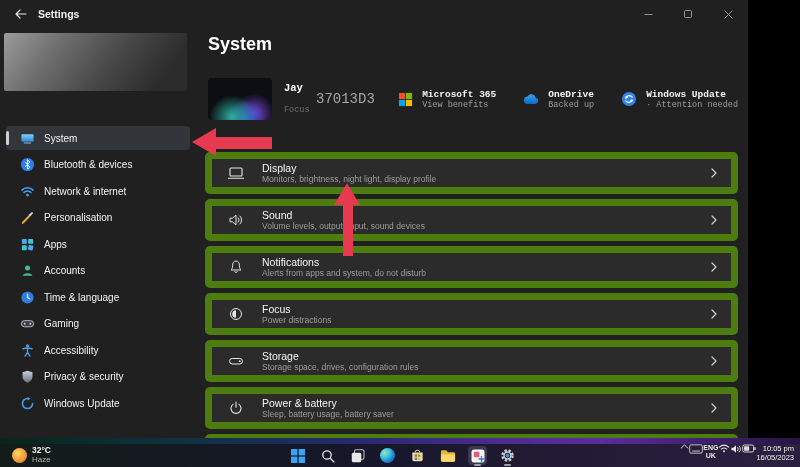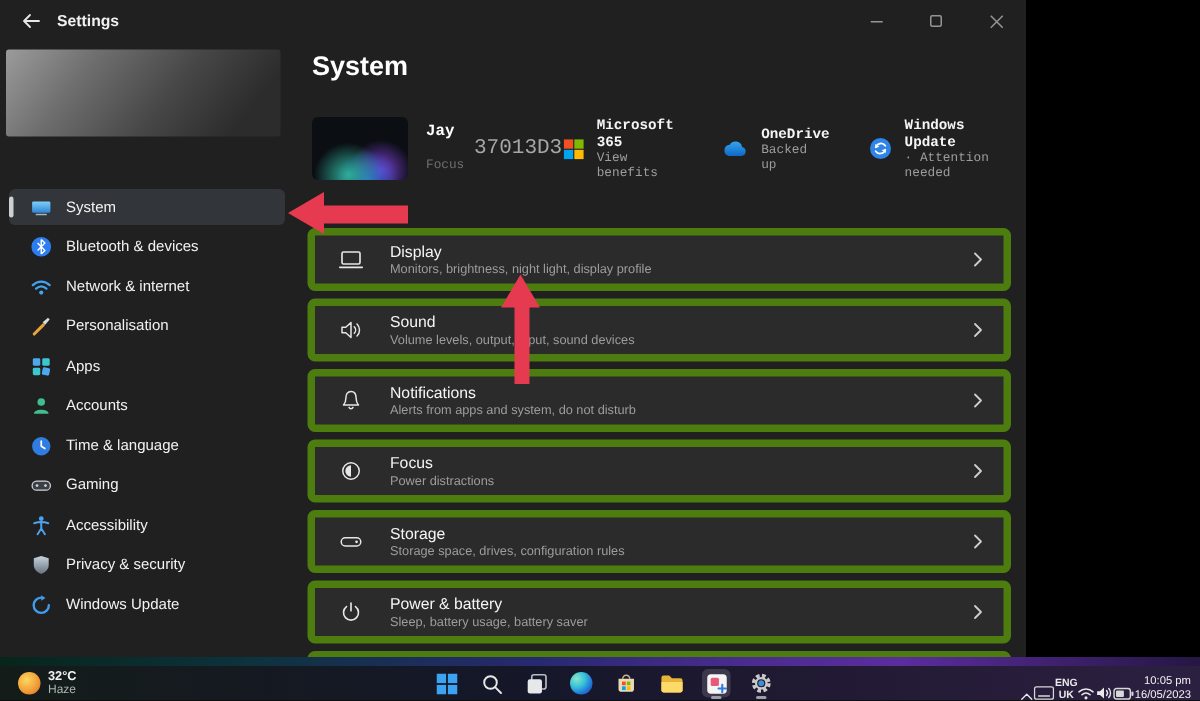"Settings" .window { width: 684px -> 748px }
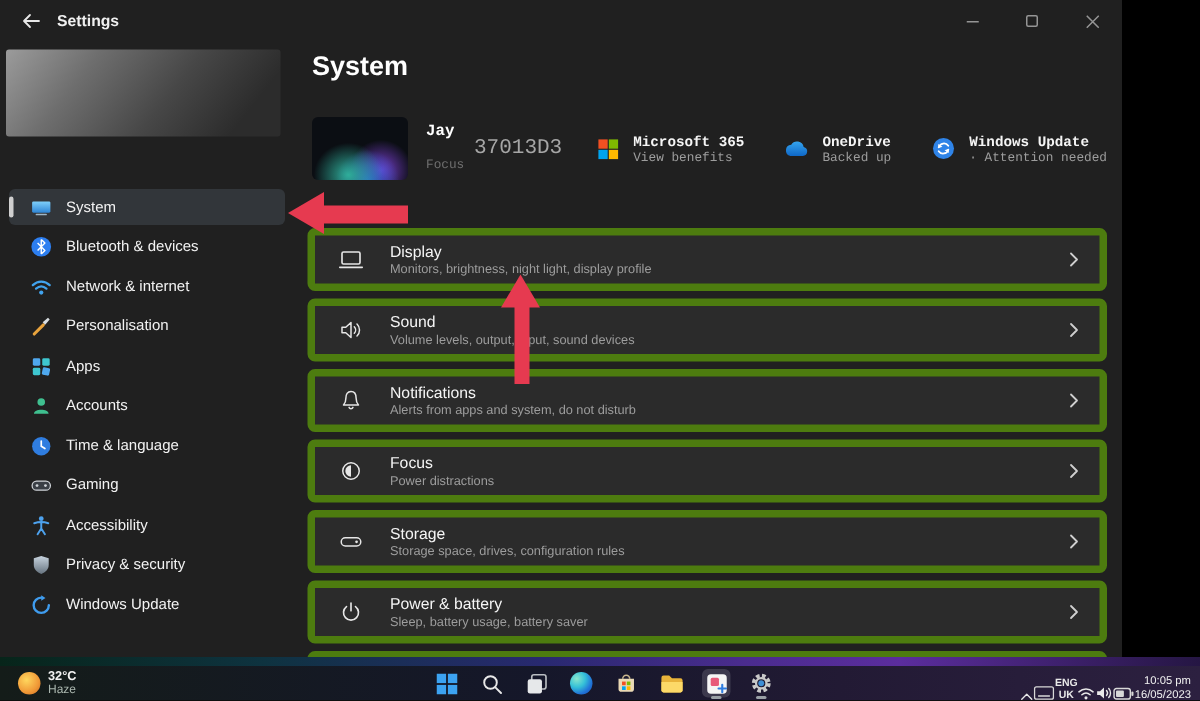"Display" .card { border: 5px solid #4d7c0f -> 7px solid #4d7c0f }
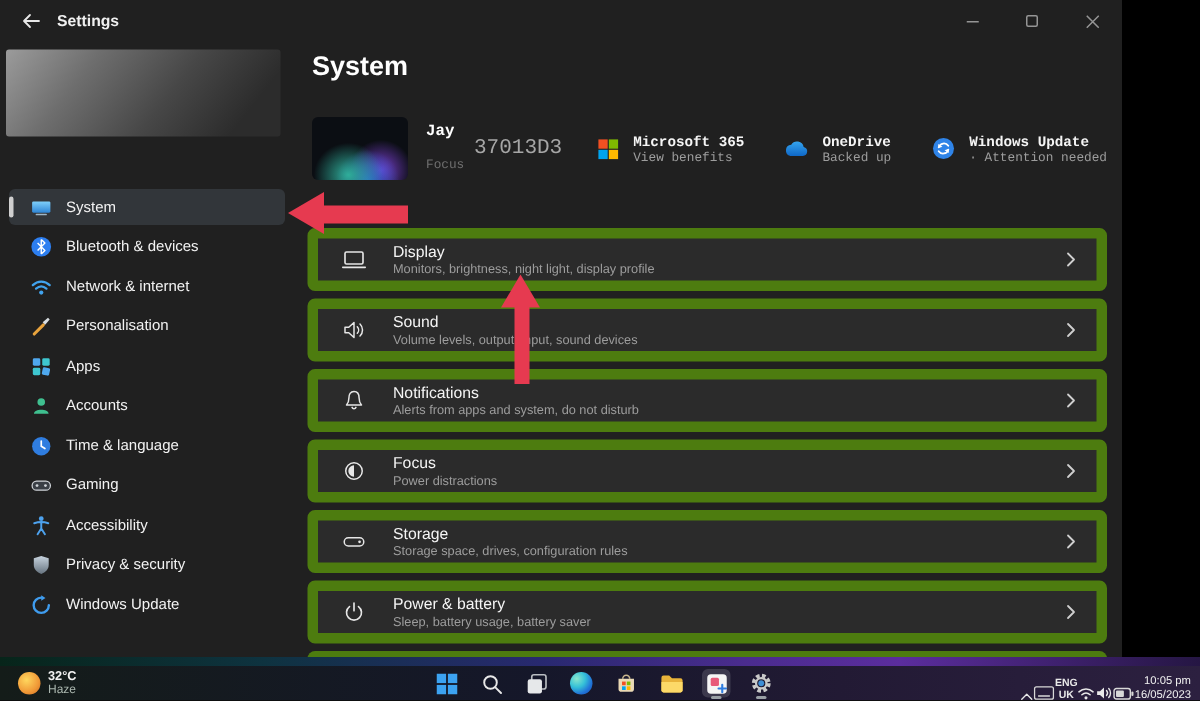"10:05 pm" .tray { align-items: flex-end -> flex-start }
